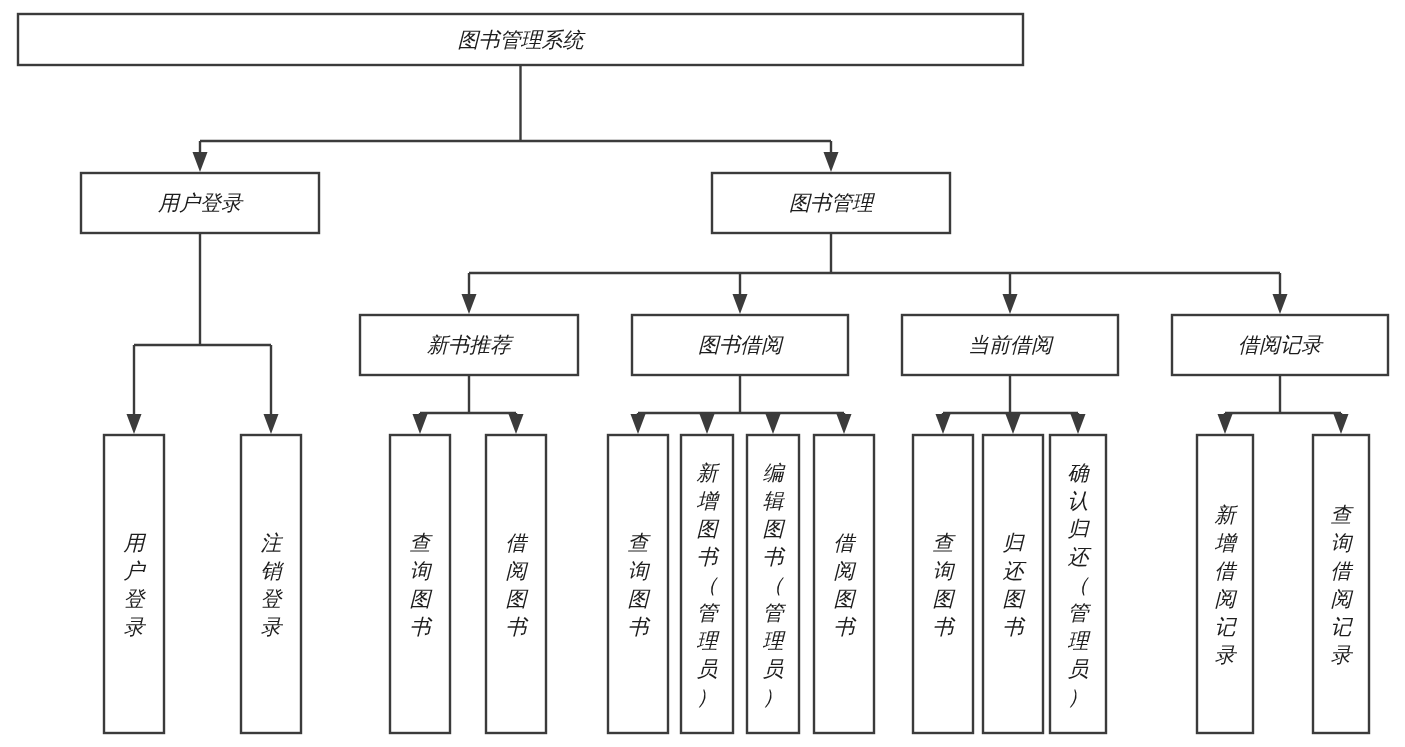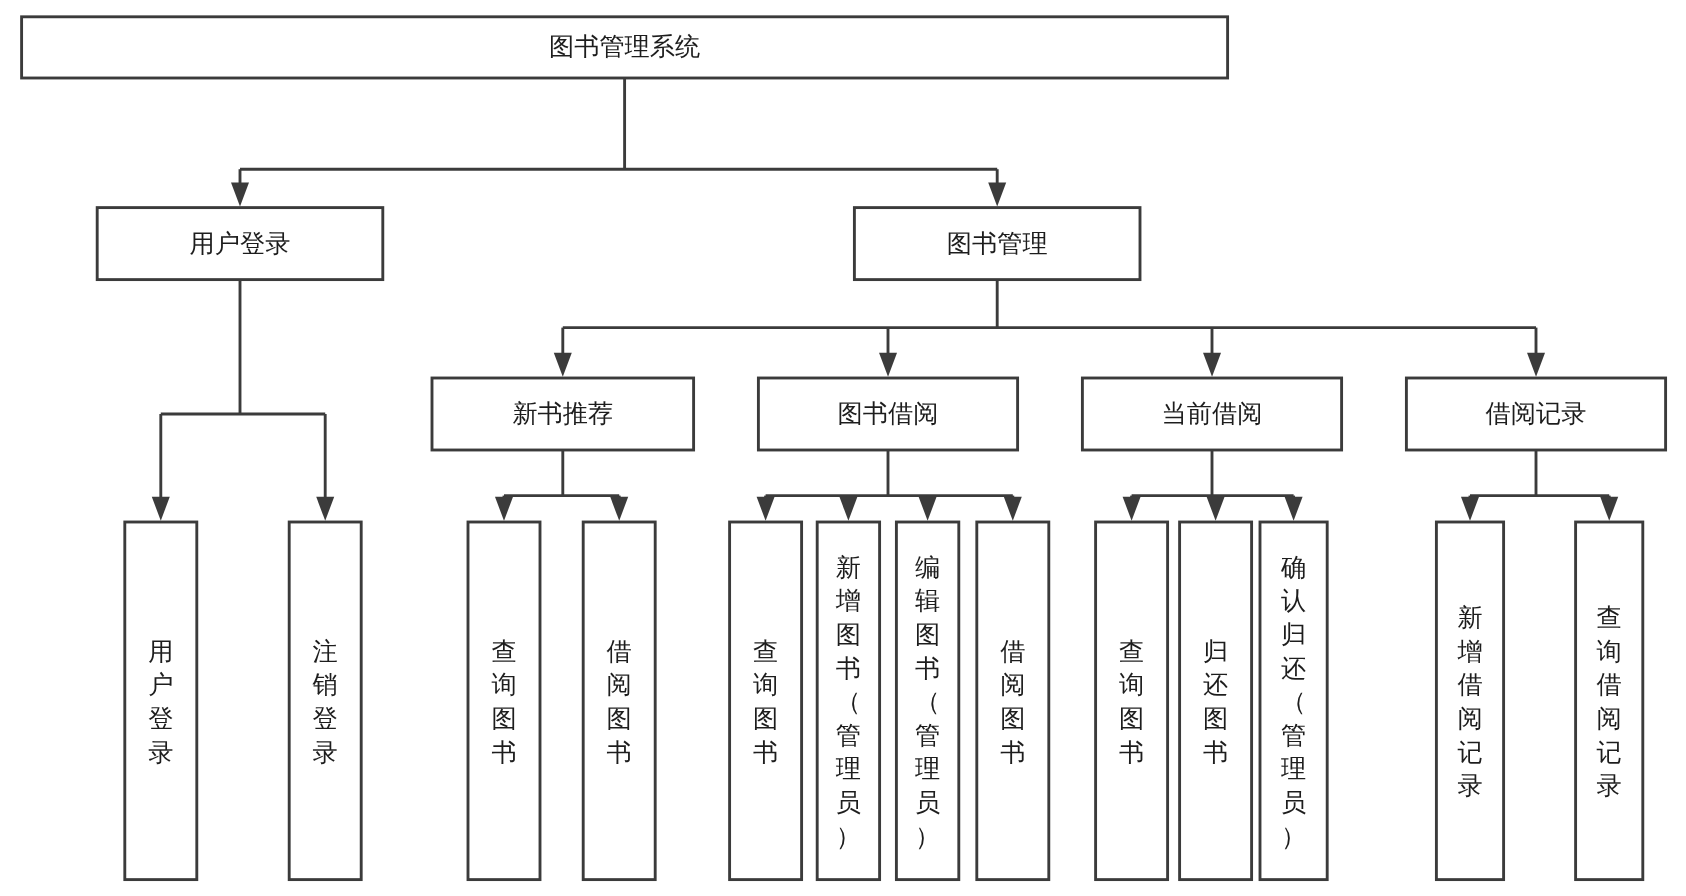"图书管理系统" #diagram-root { font-style: none -> italic }
